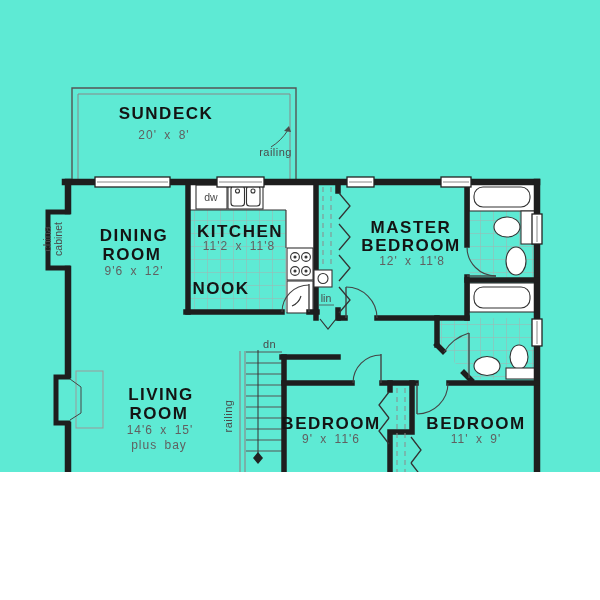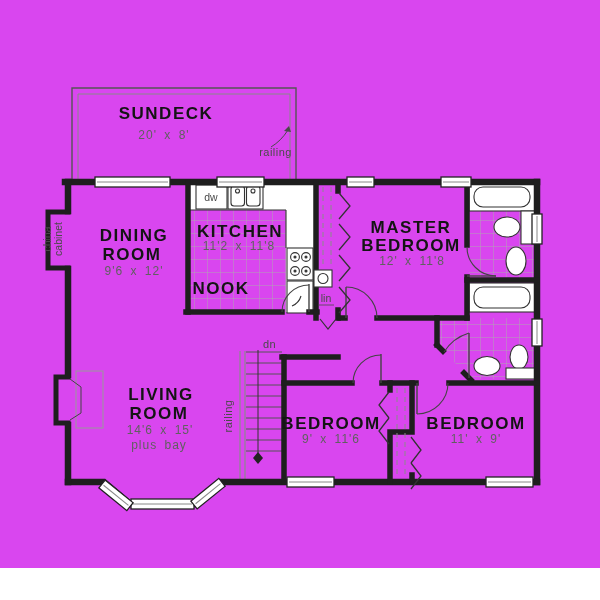"SUNDECK" .stage { background: #d946ef -> #5eead4; height: 568px -> 472px }
